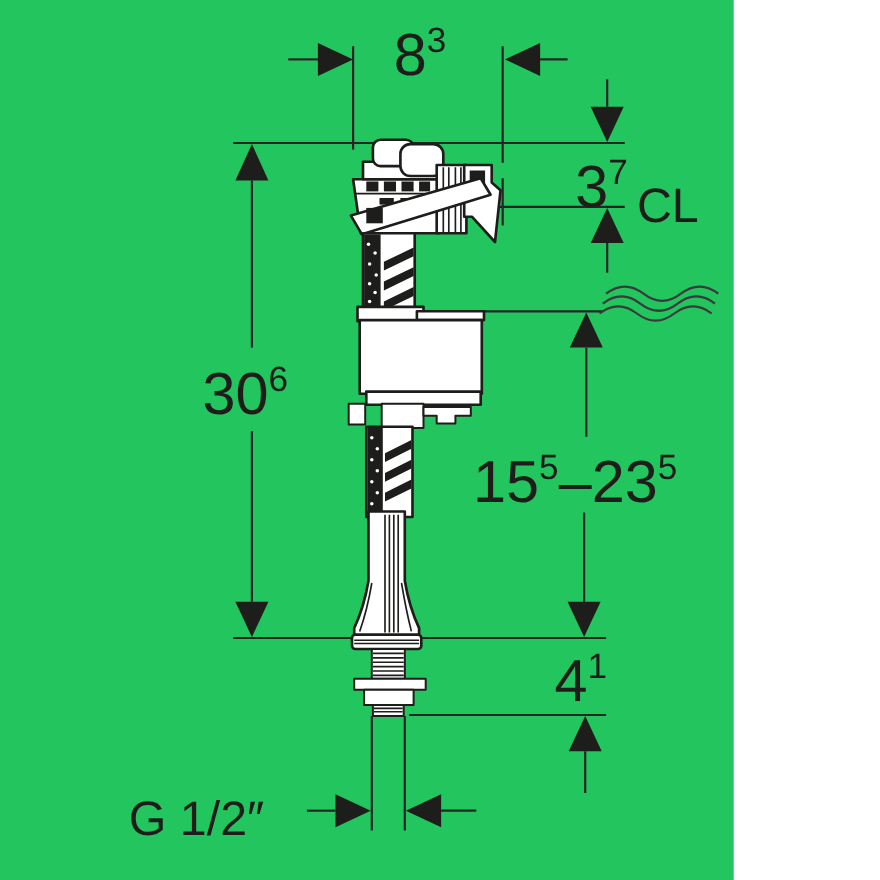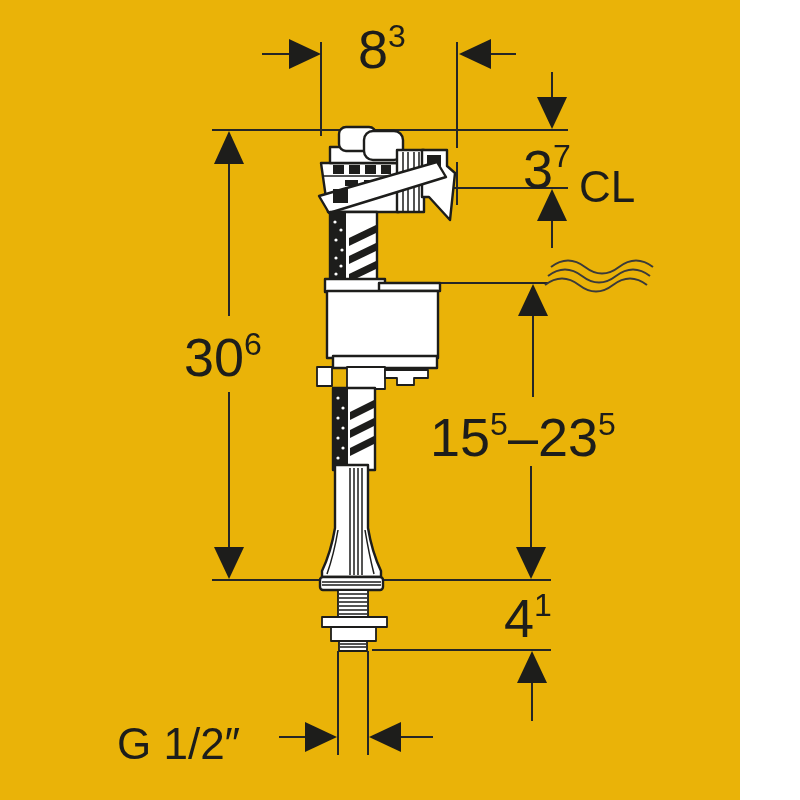"83" .stage { background: #eab308 -> #22c55e; width: 740px -> 667px }
